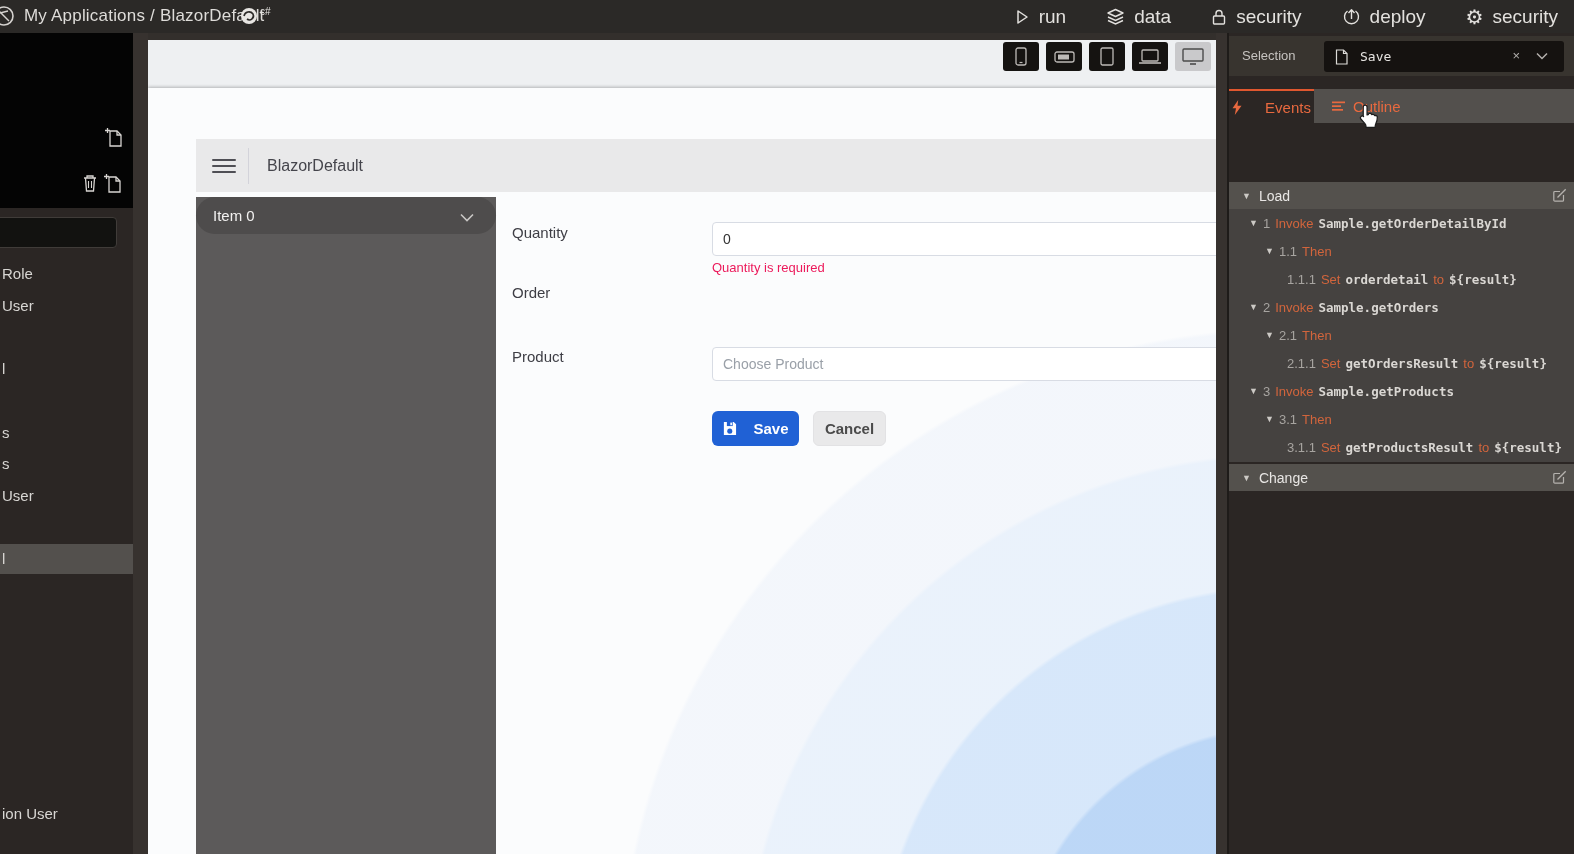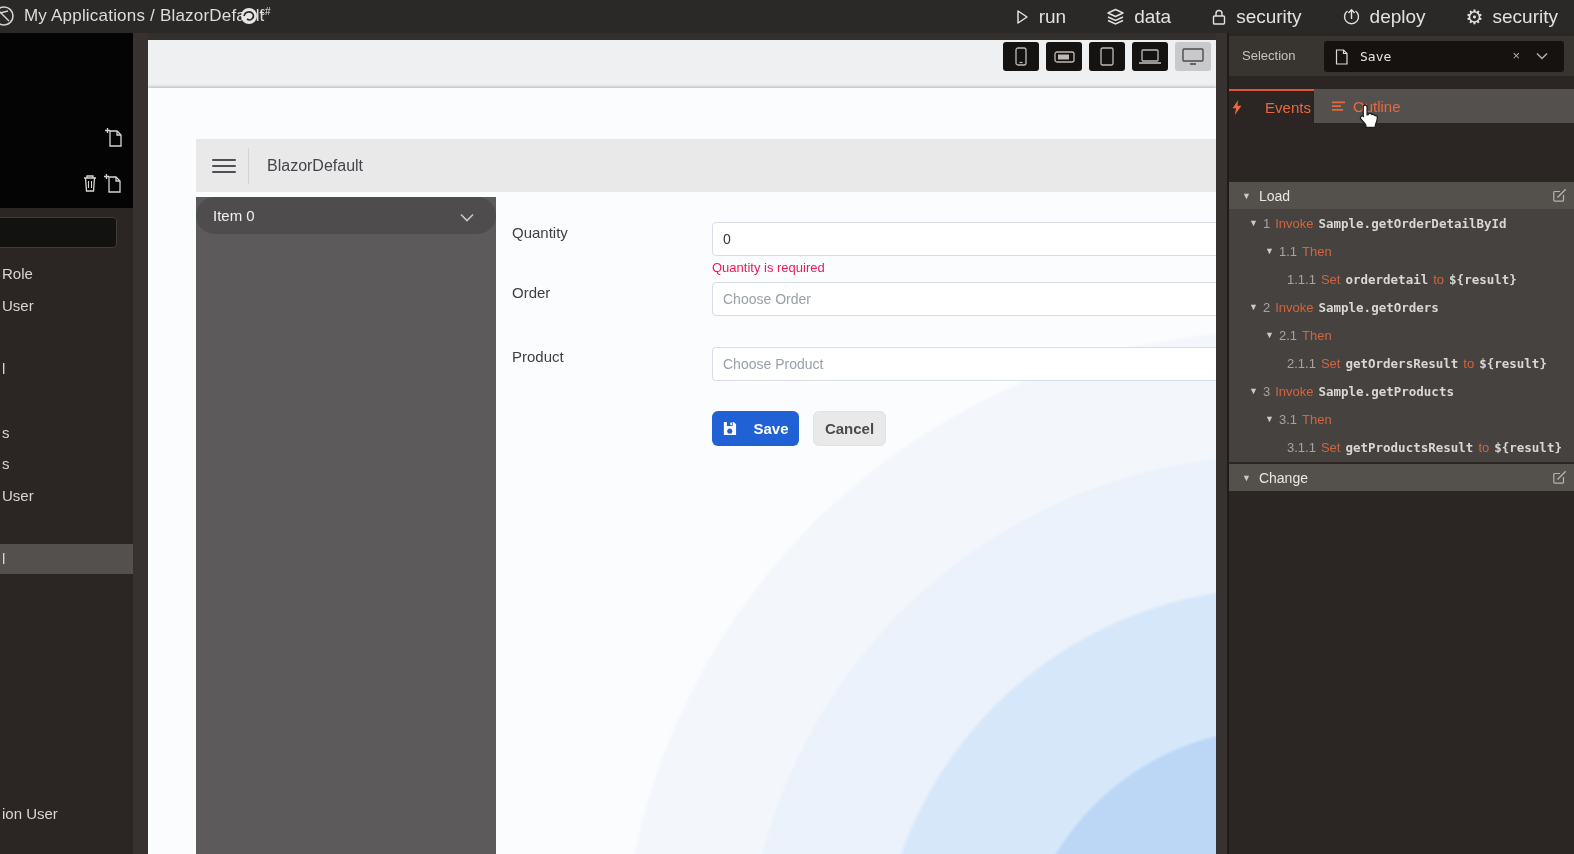"Choose Order" input.form-input { html: <input> -> none }
